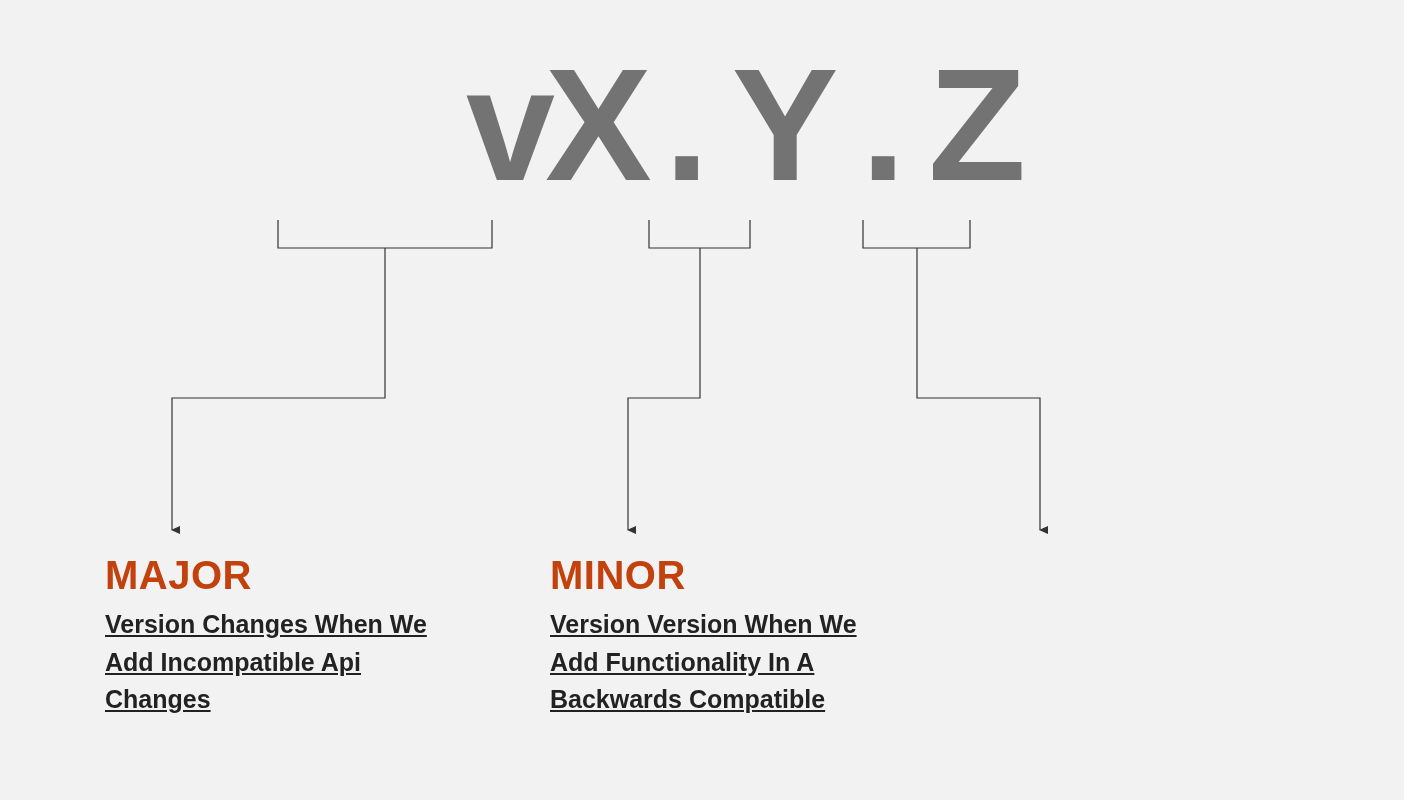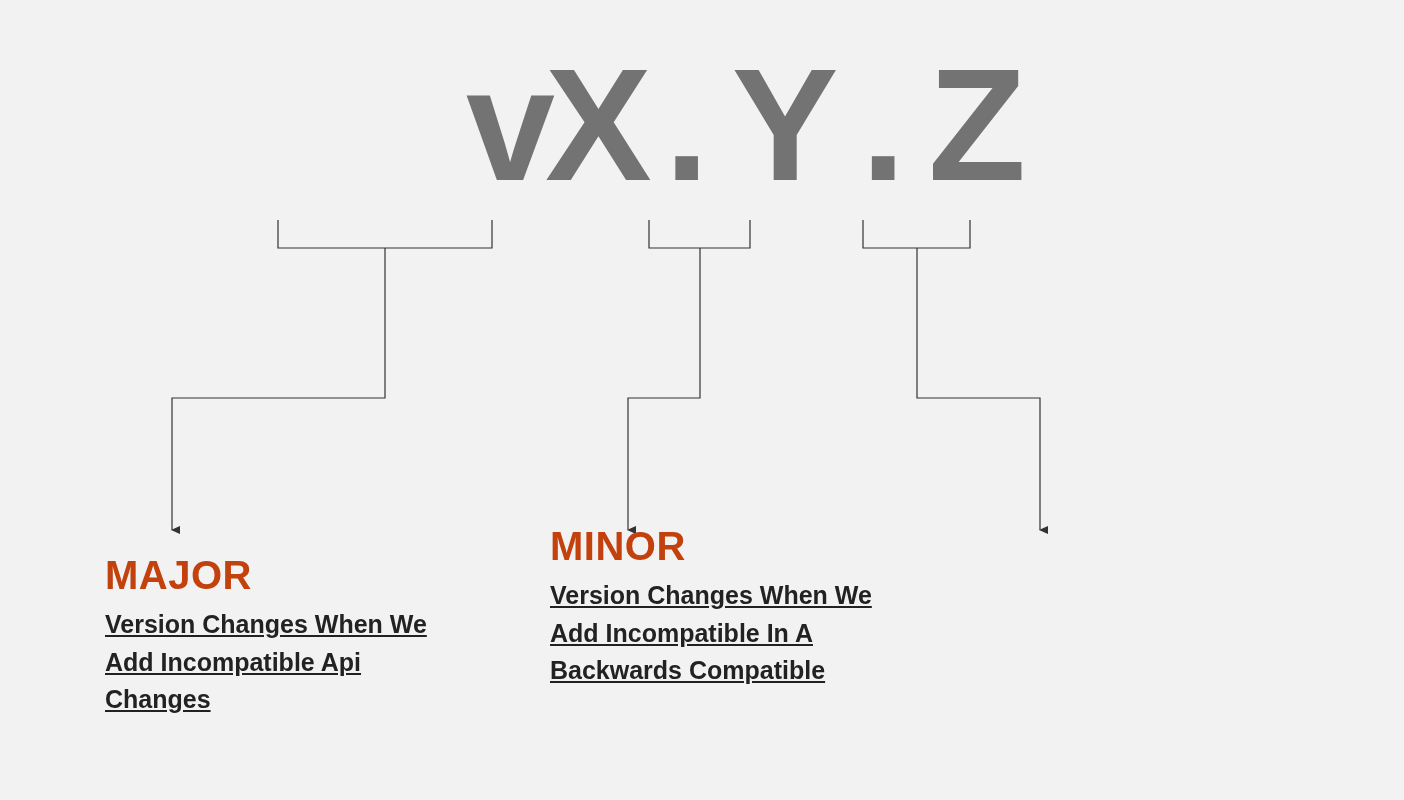"MINOR" .block-minor { top: 524px -> 553px }
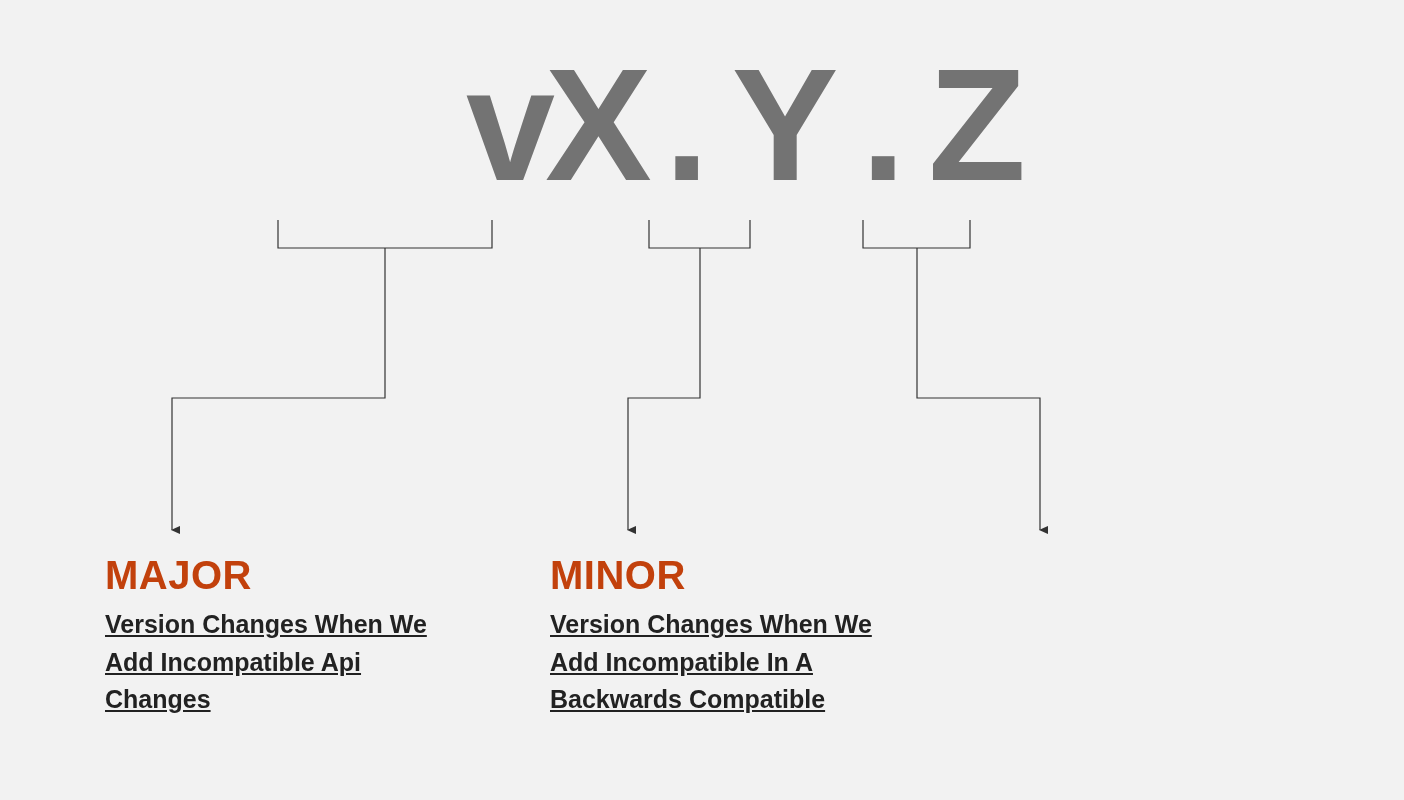"Version Changes When We Add Incompatible In" div.label-desc { text: Changes When We Add Incompatible -> Version When We Add Functionality }
